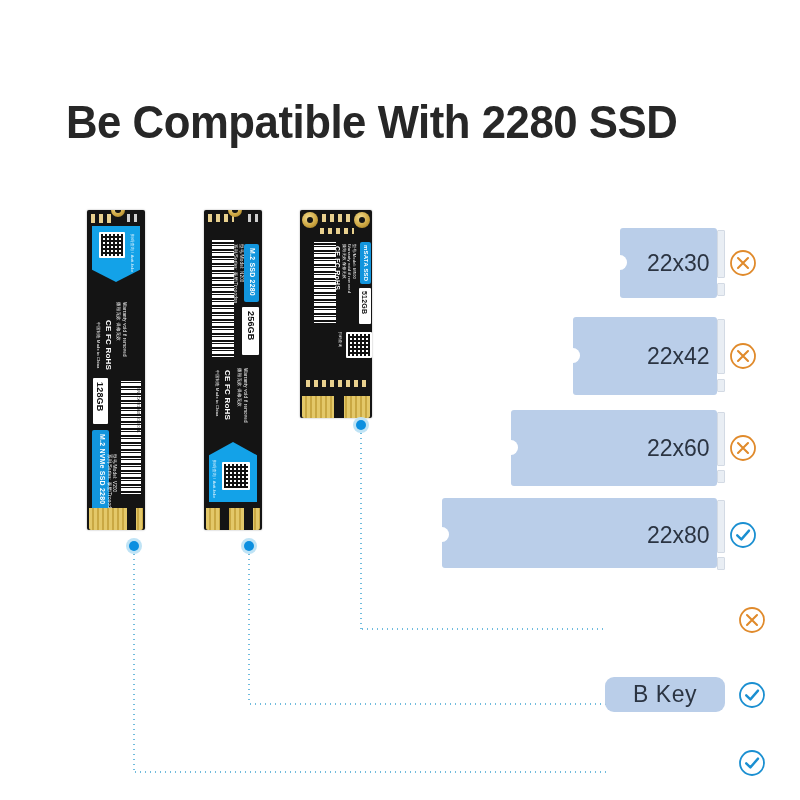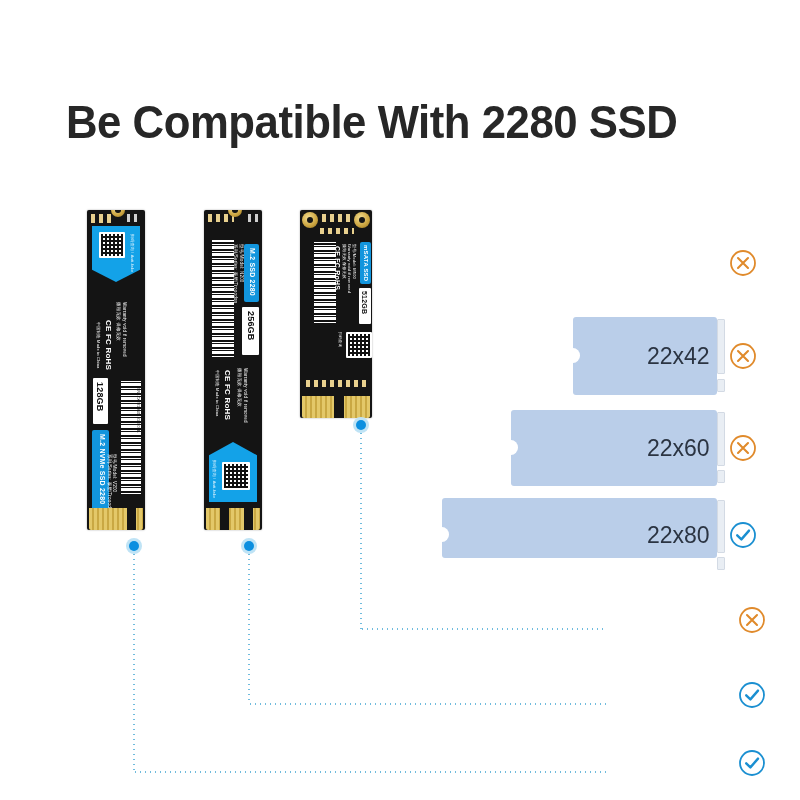"22x30" div.m2card { html: none -> <div> <div></div> <div></div> <div></div> <div></div> <div>22x30</div> </div> }
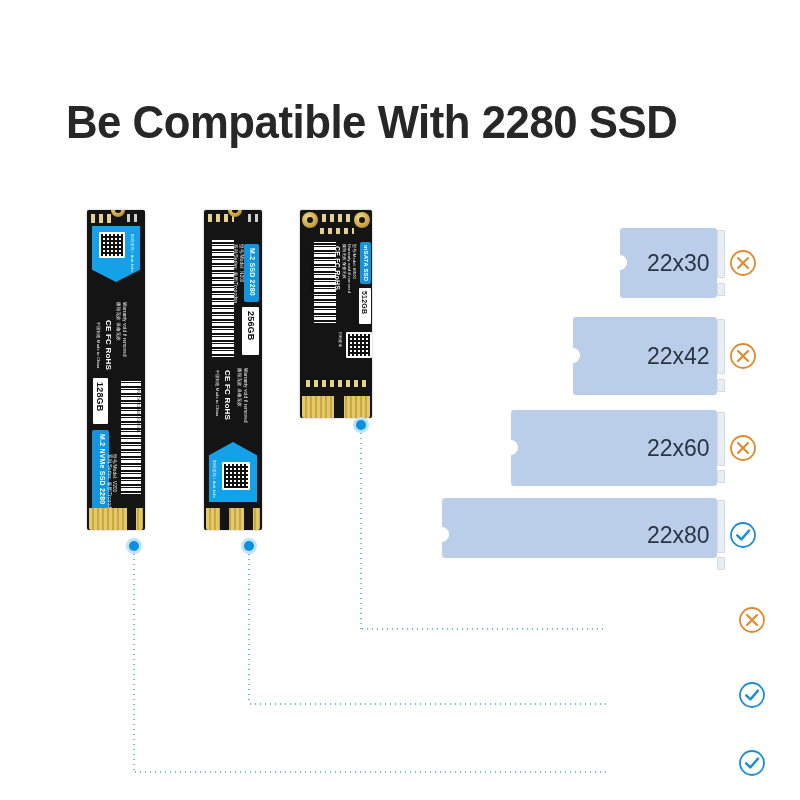"22x80" div.m2card { height: 60px -> 70px }
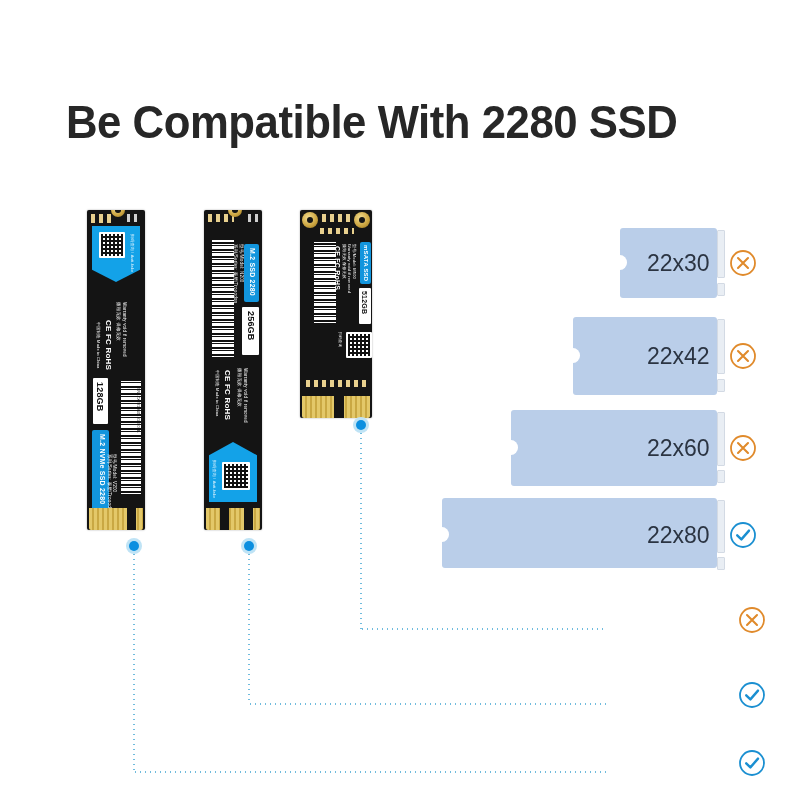"B Key" div.pill { html: none -> <div>B Key</div> }
